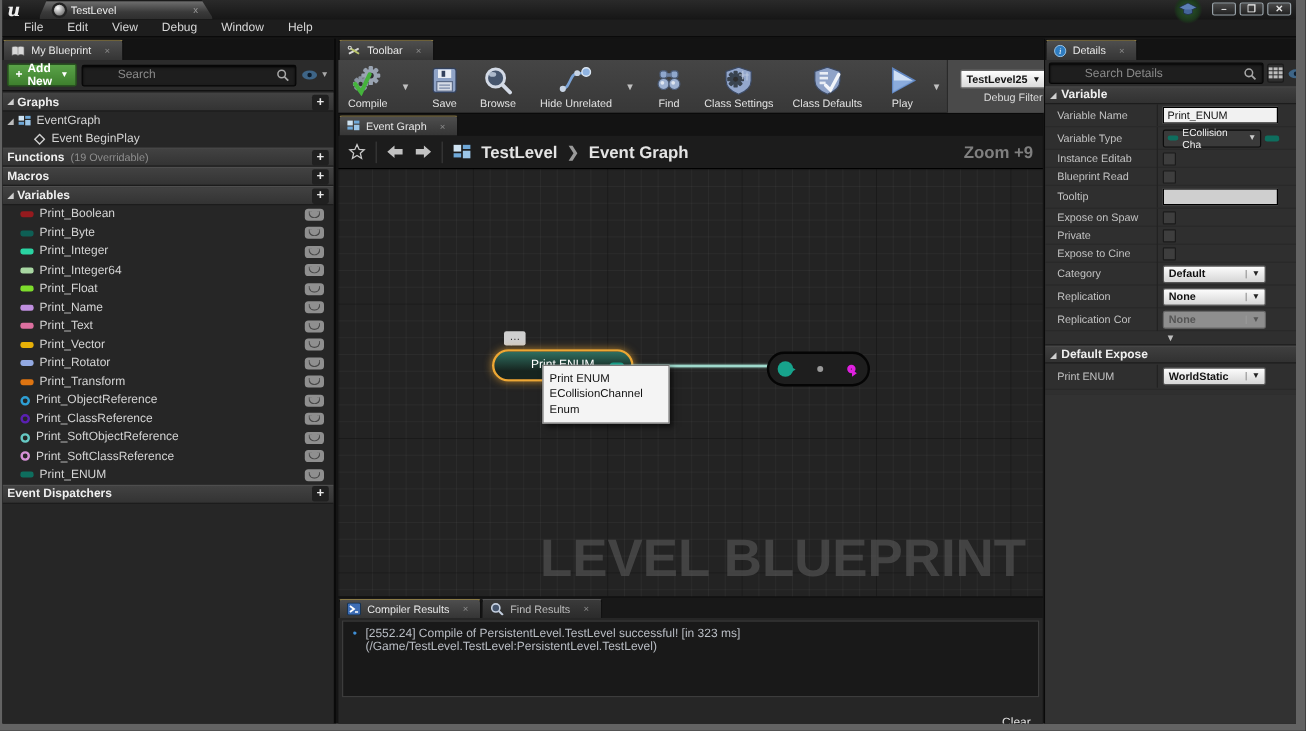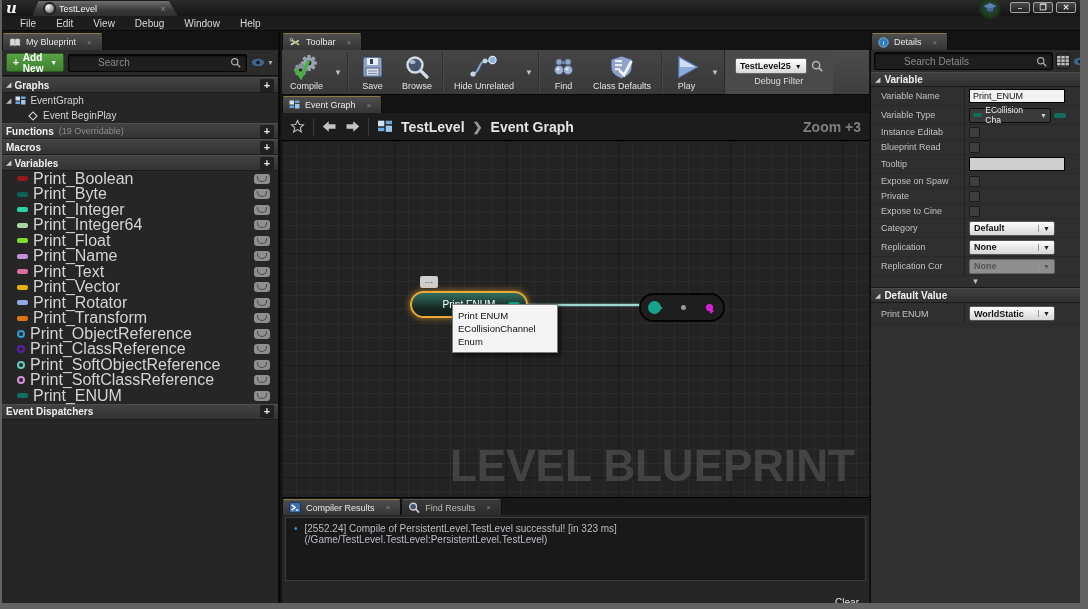"Class Settings" div.tb-btn { html: none -> <div> <span> <svg> <path></path> <g> <rect></rect> <rect></rect> <rect></rect> <rect></rect> <circle></circle> <circle></circle> </g> <line></line> <line></line> <line></line> </svg> </span> <span>Class Settings</span> </div> }
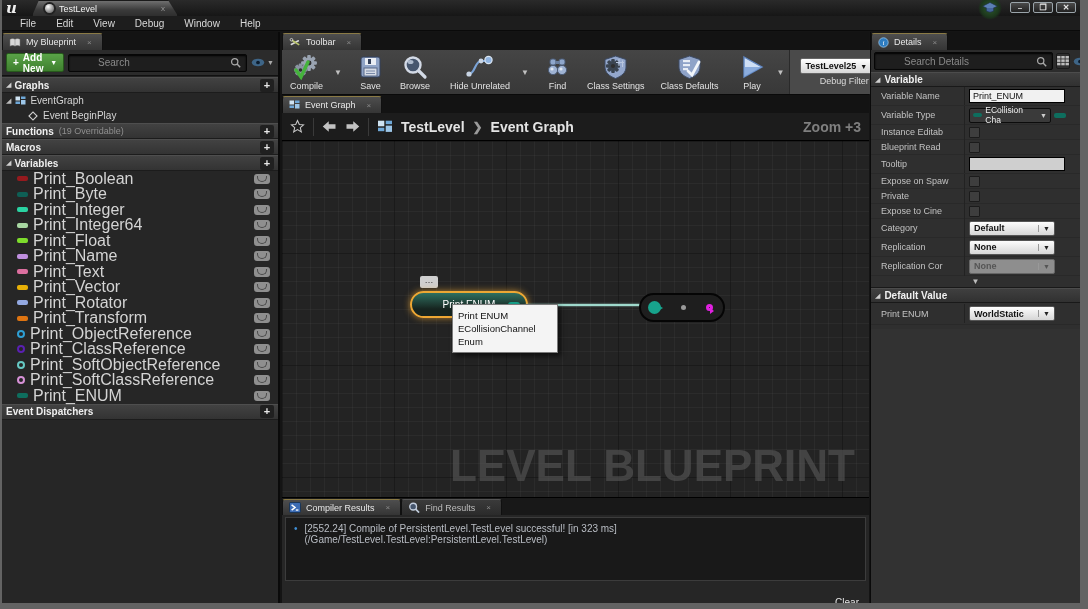"Zoom +3" span.zoom-lbl { text: +3 -> +9 }
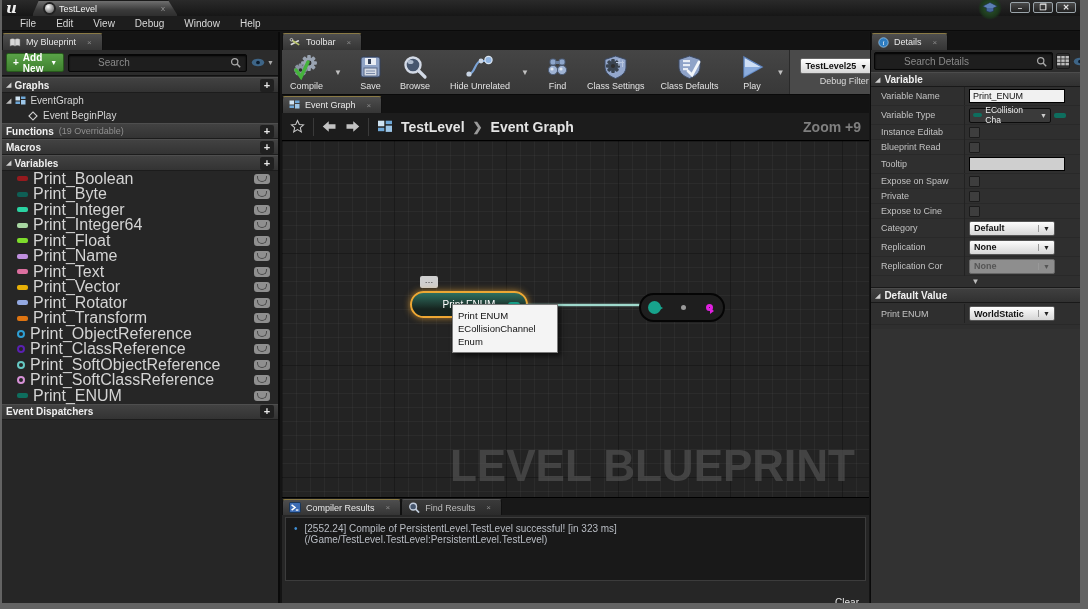"Print_Boolean" .var-row .name { font-size: 16px -> 10px }
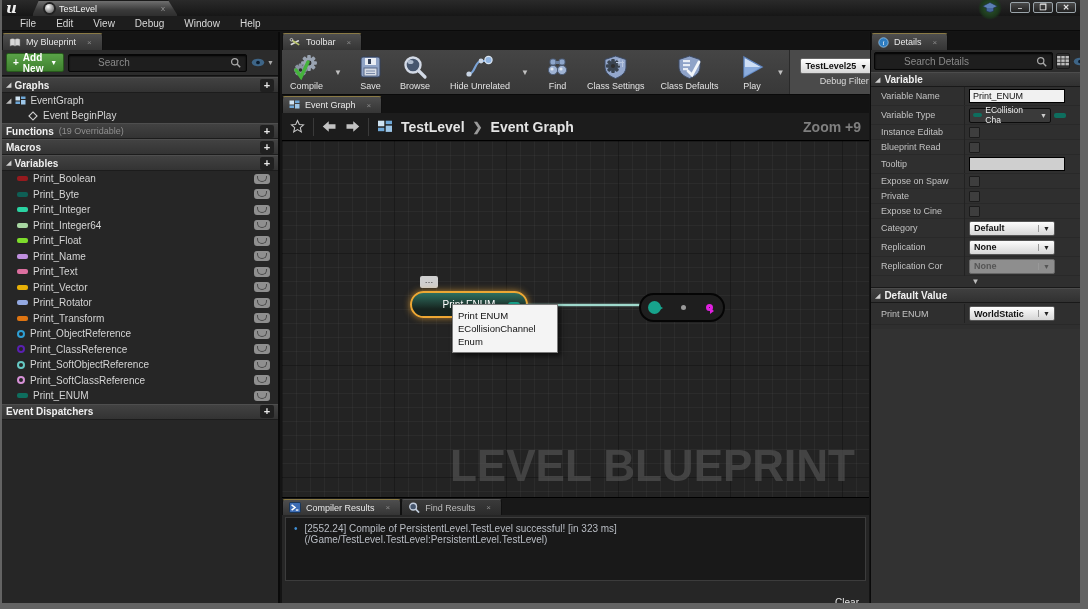"Default Value" span.lbl { text: Value -> Expose }
